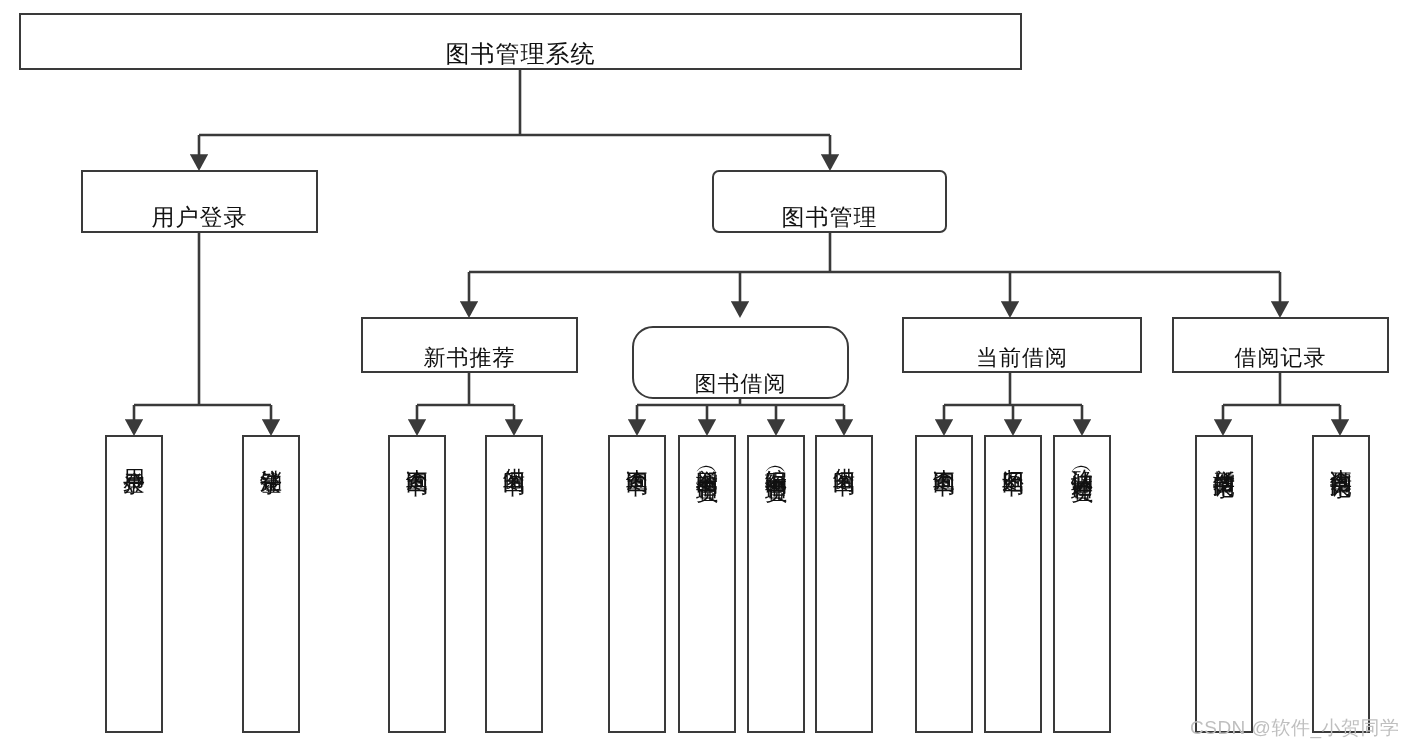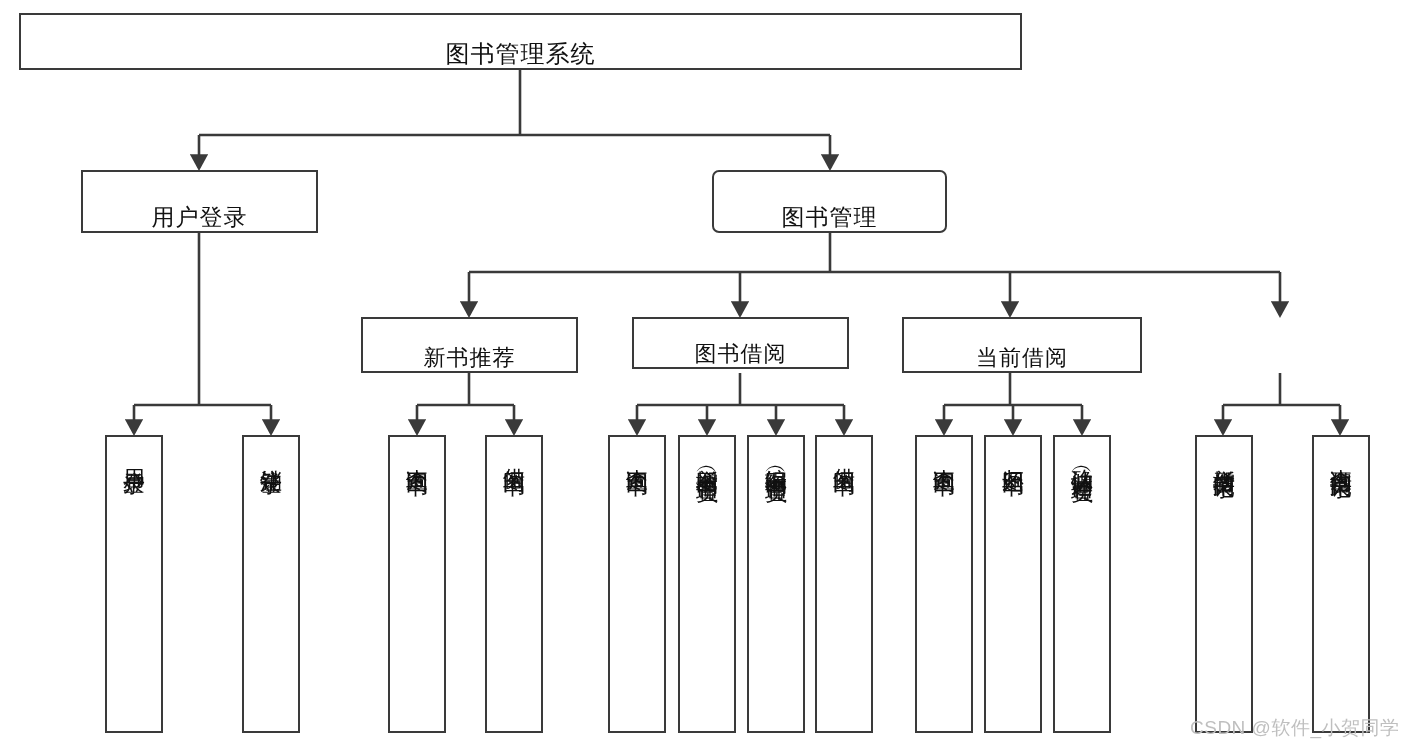"借阅记录" div.node { html: none -> <div> <span>借阅记录</span> </div> }
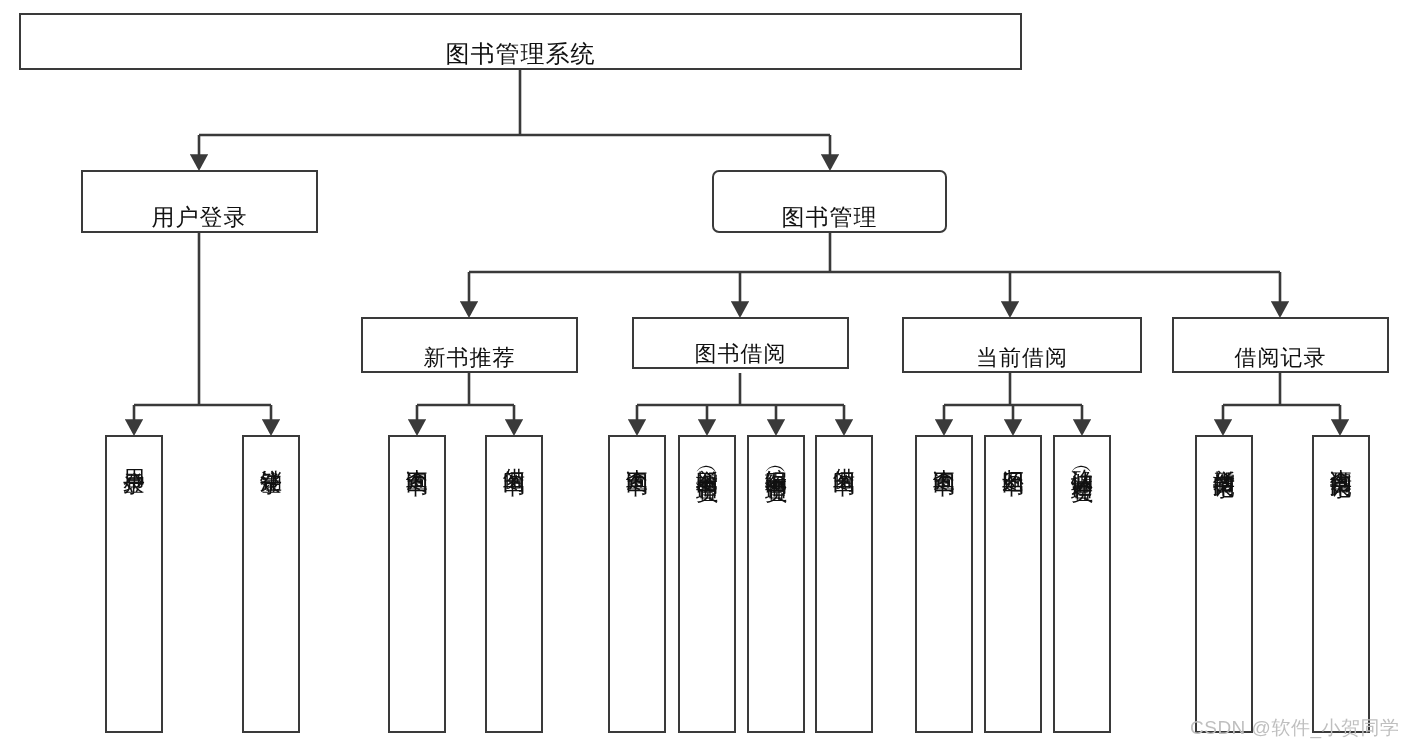"图书借阅" div.node { border-radius: none -> 21px; height: 52px -> 73px; top: 317px -> 326px }
